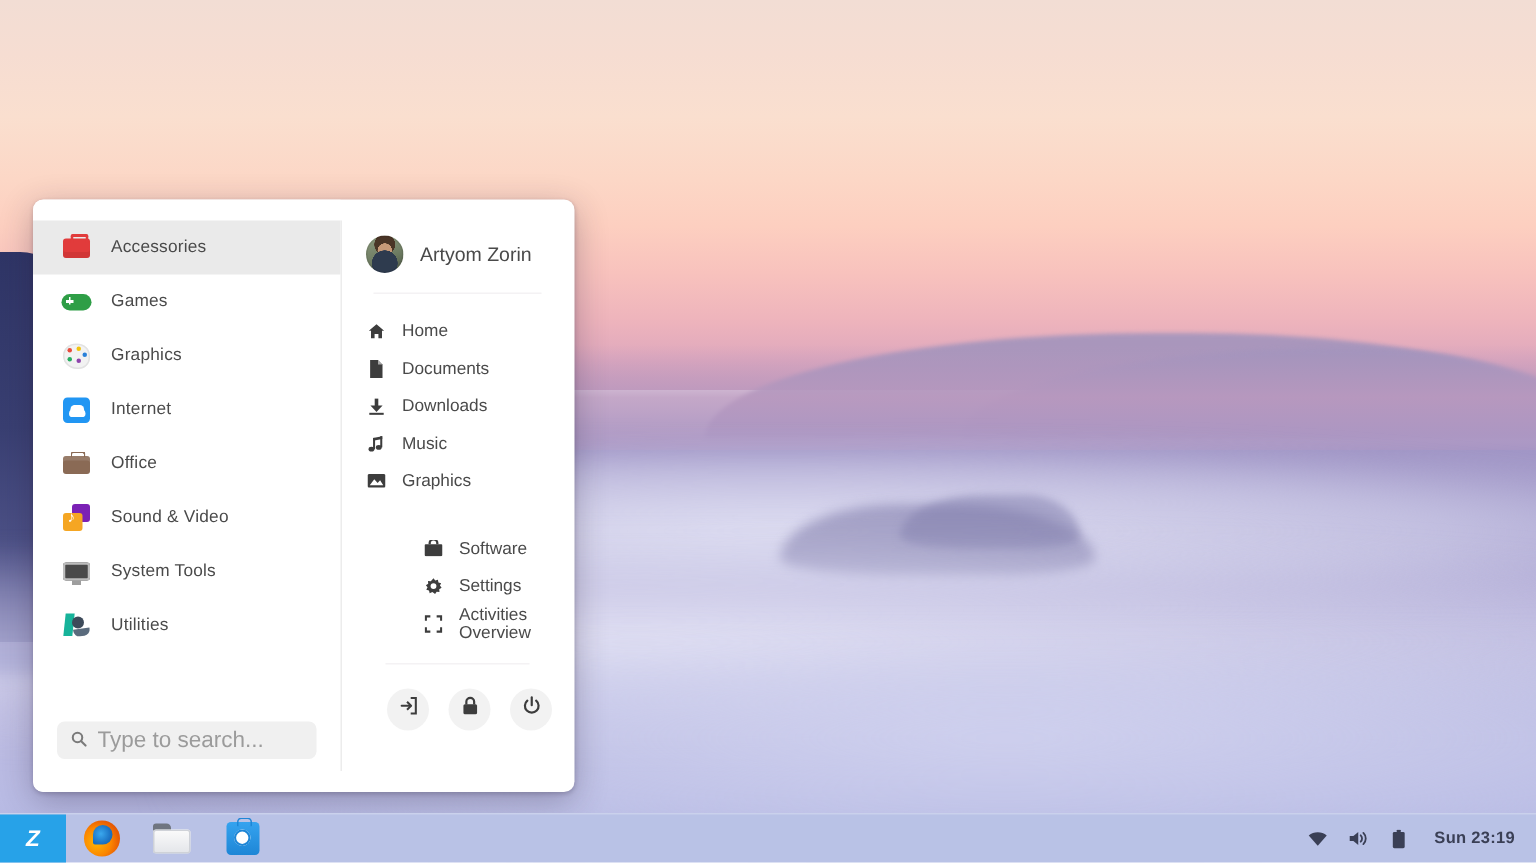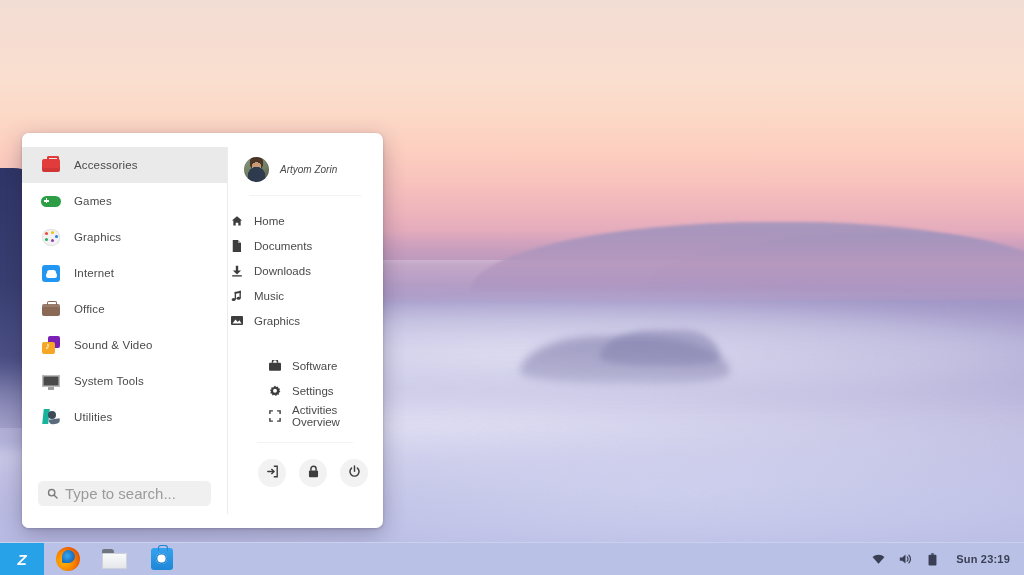"Artyom Zorin" .user-name { font-size: 10px -> 13px; font-style: italic -> none }
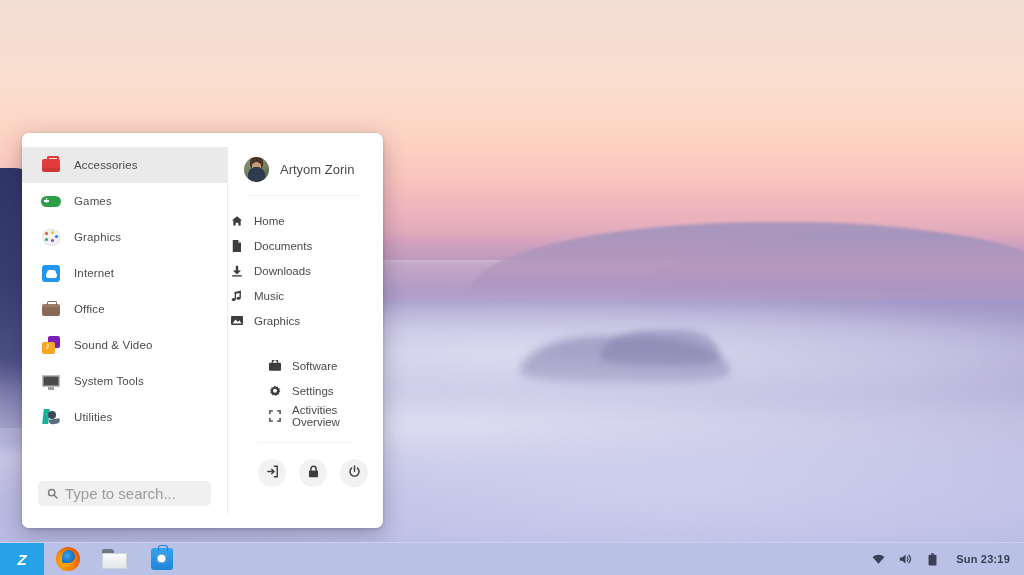"Home" .place-row { padding-left: 3px -> 17px }
